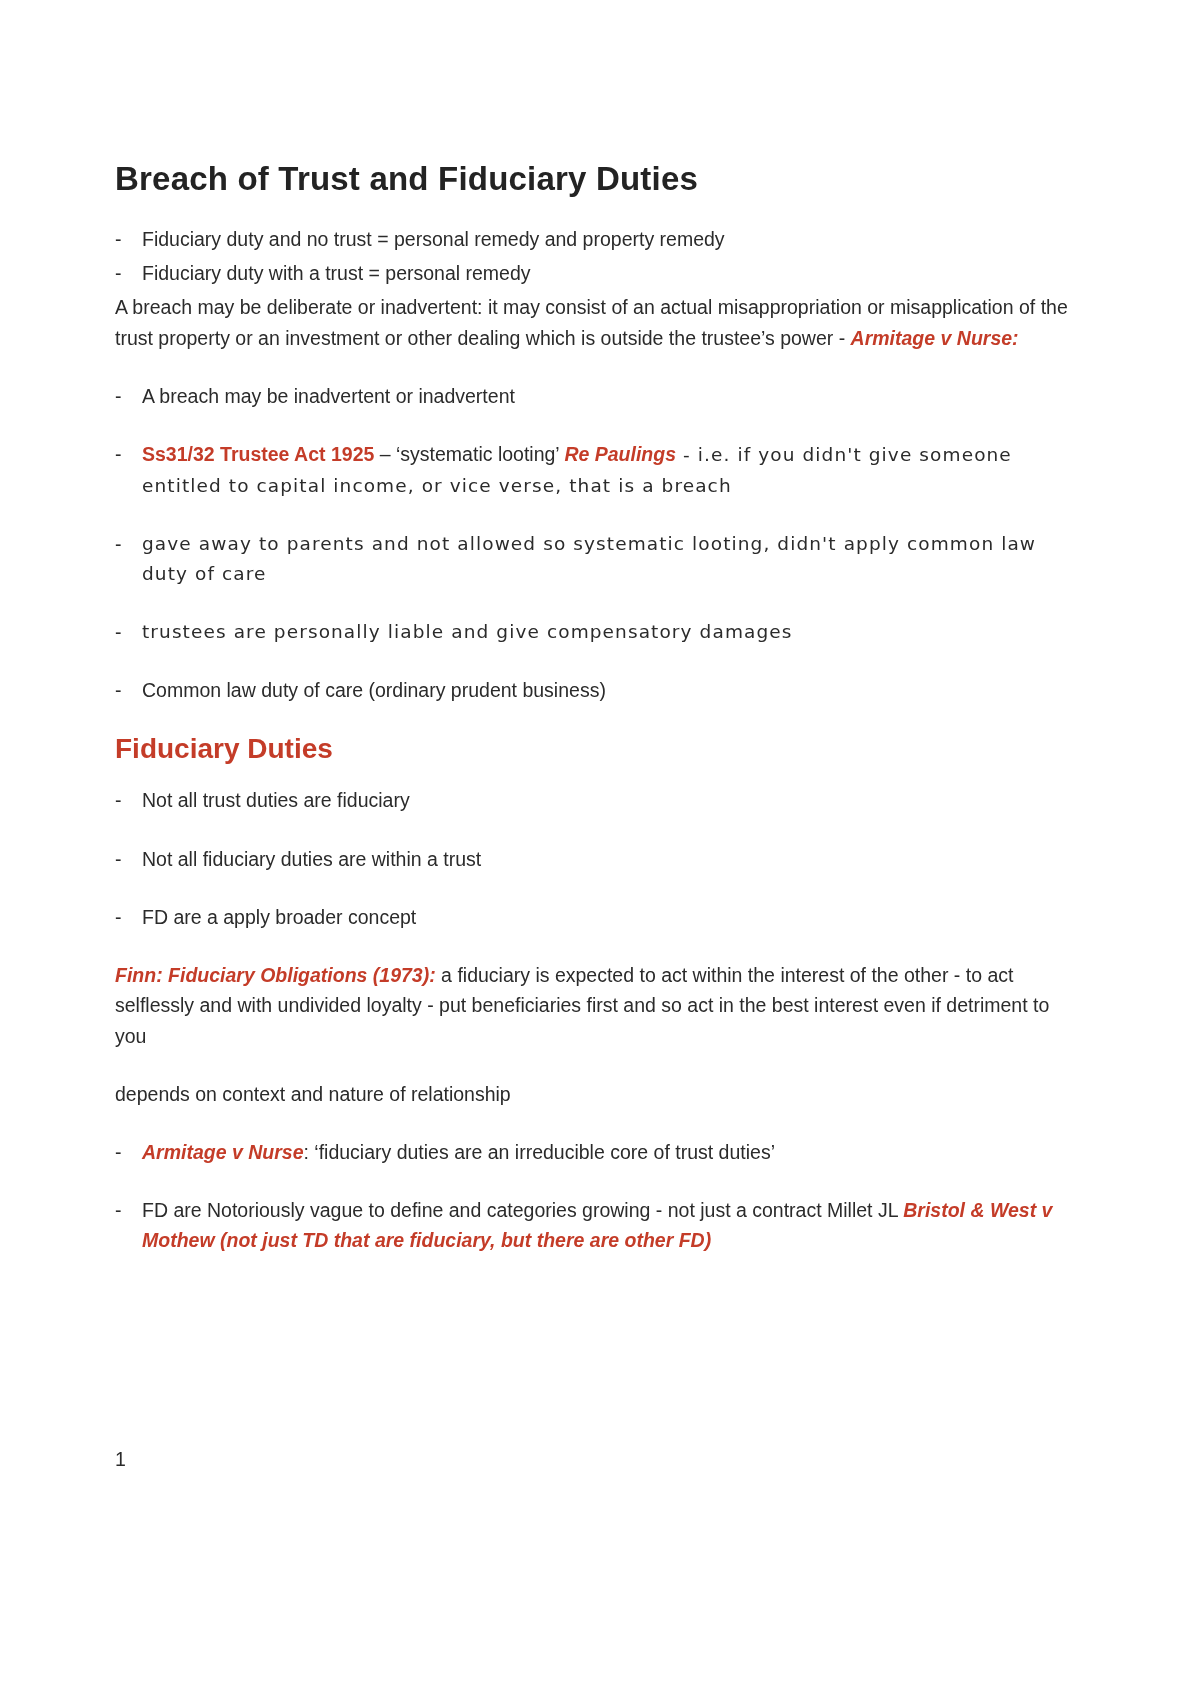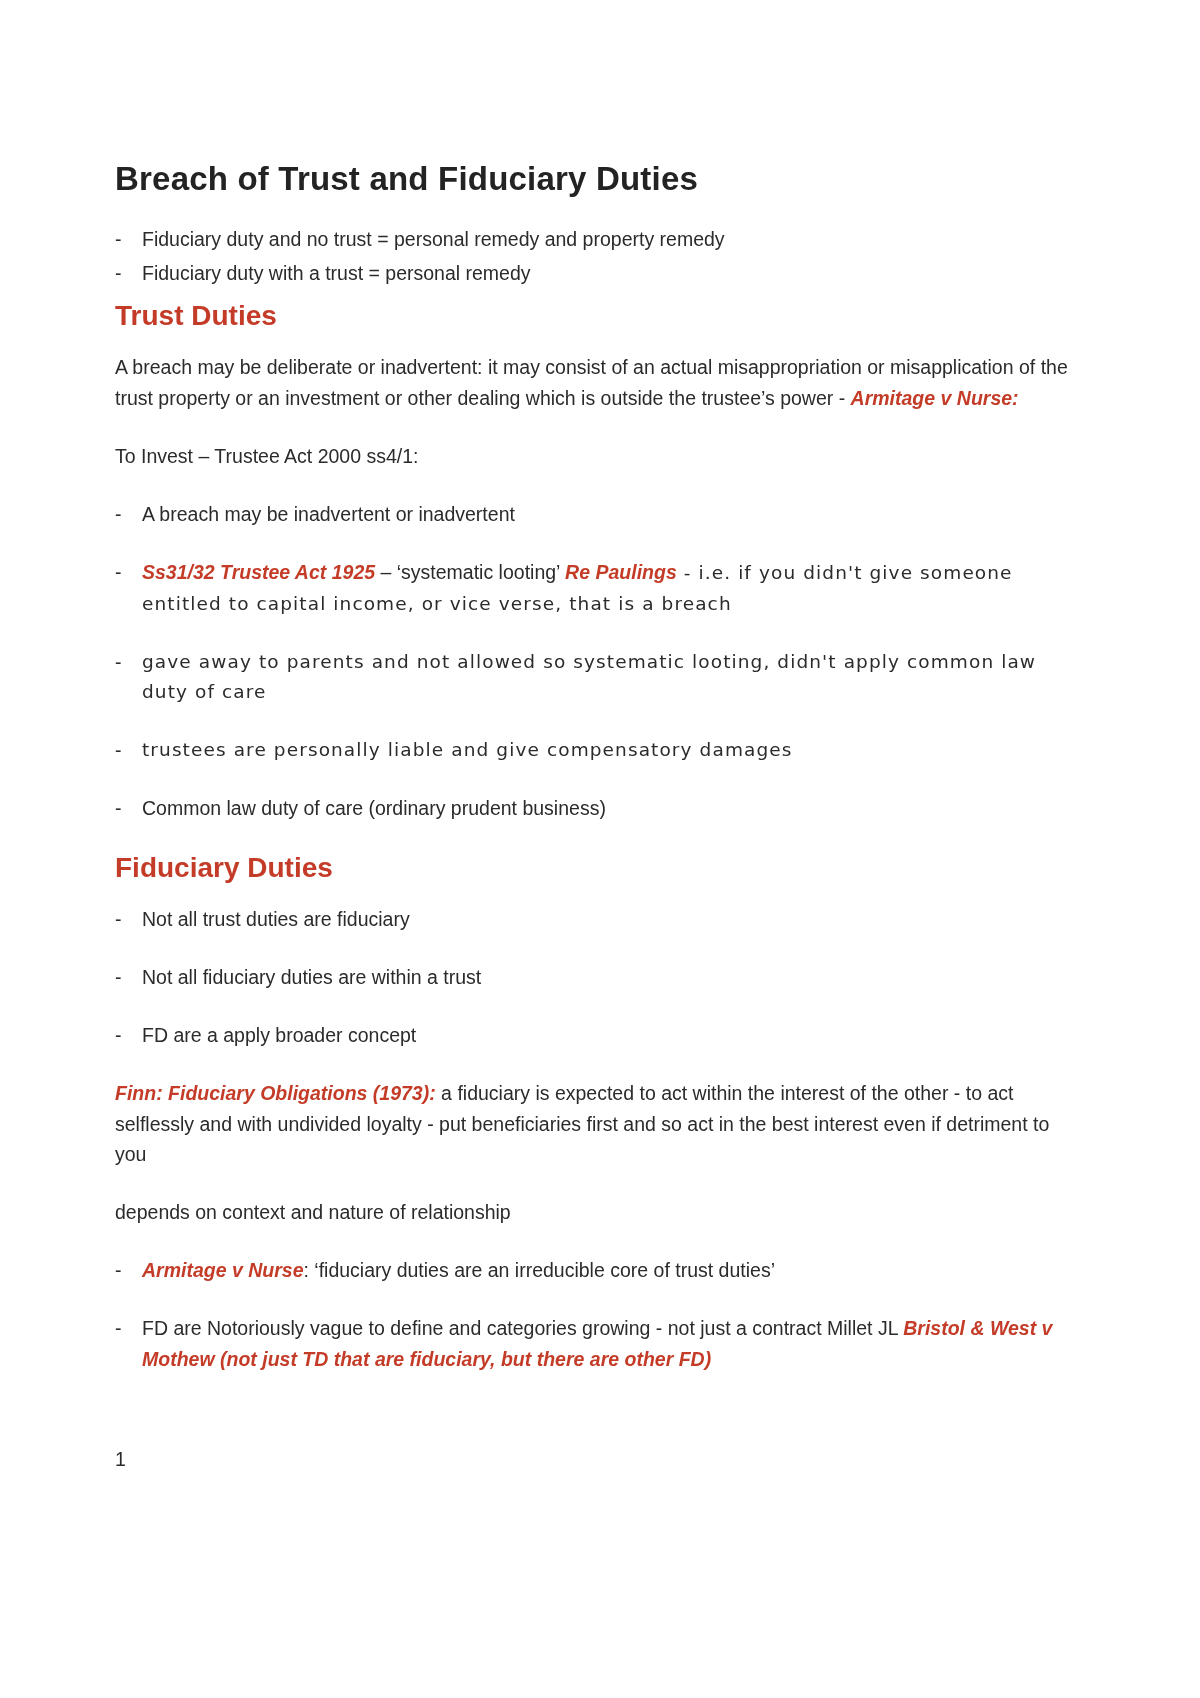"Trust Duties" h2.section-heading { html: <h2>Trust Duties</h2> -> none }
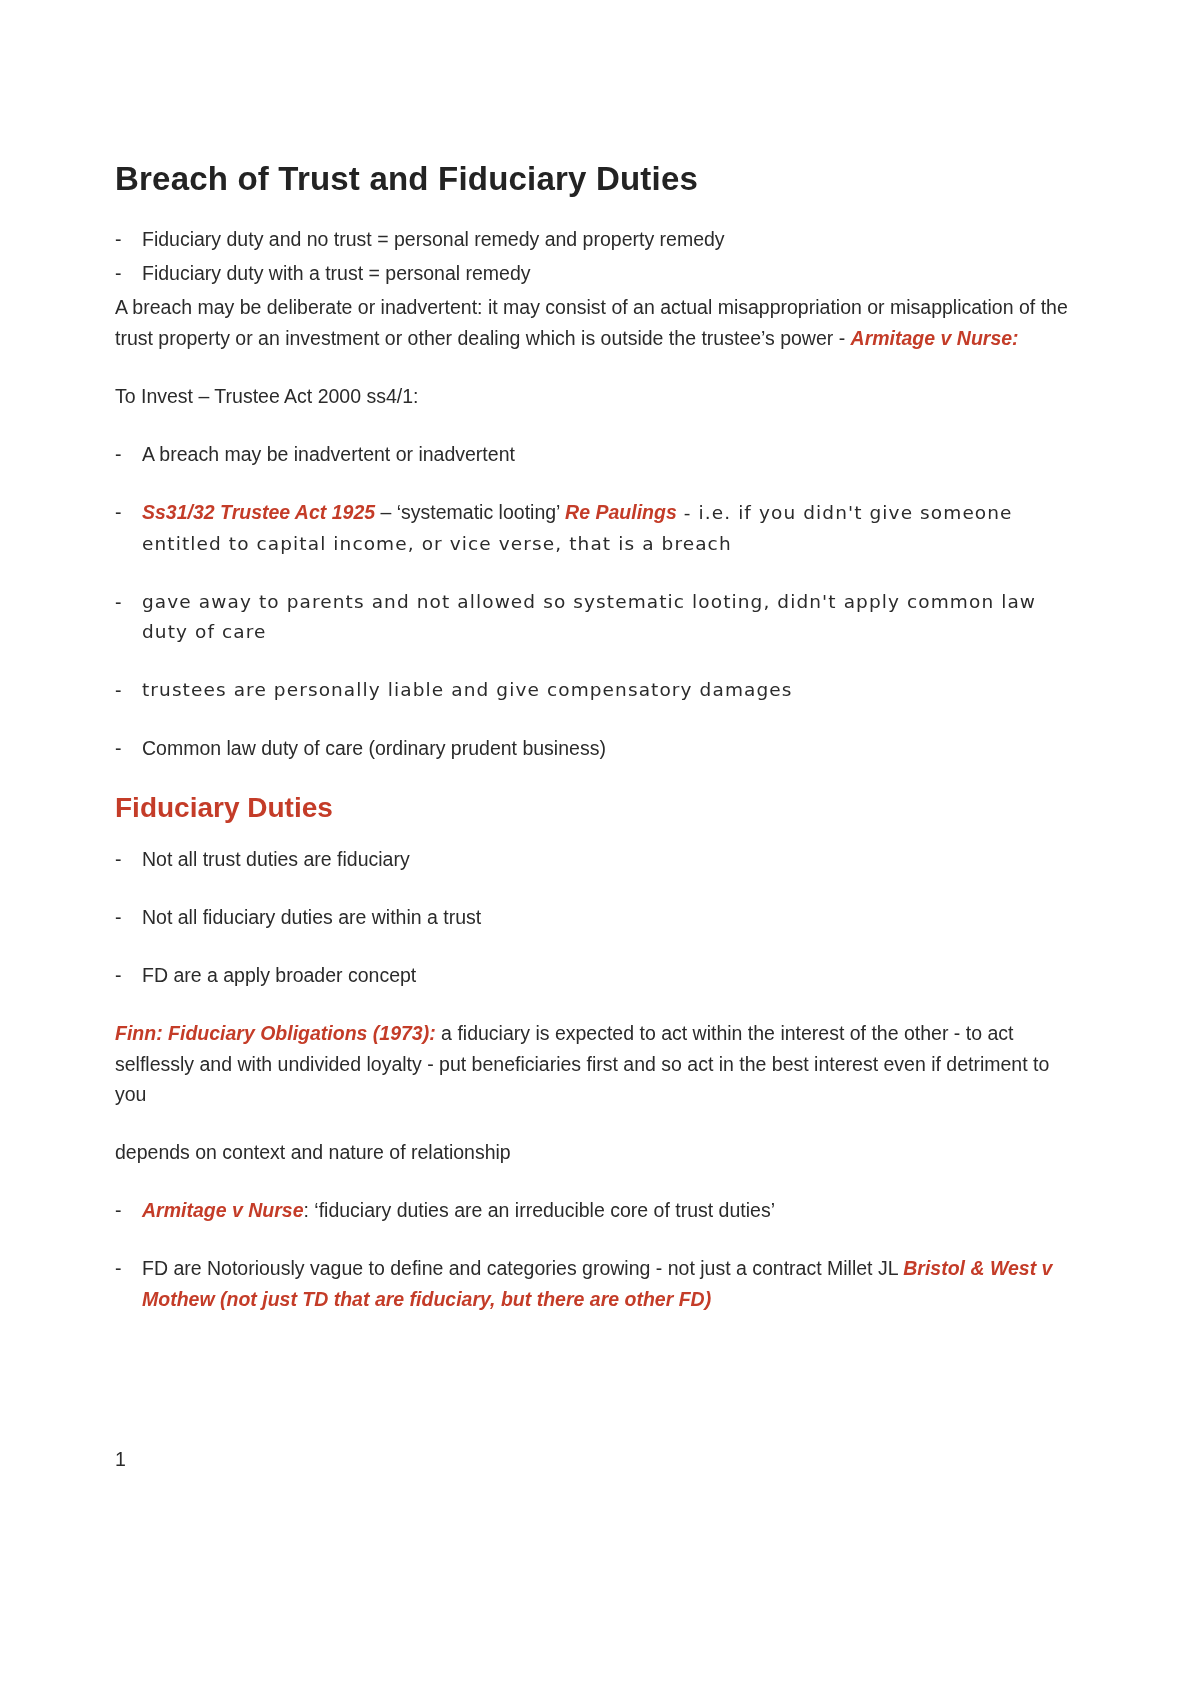"To Invest – Trustee Act" p.para { html: <p>To Invest – Trustee Act 2000 ss4/1:</p> -> none }
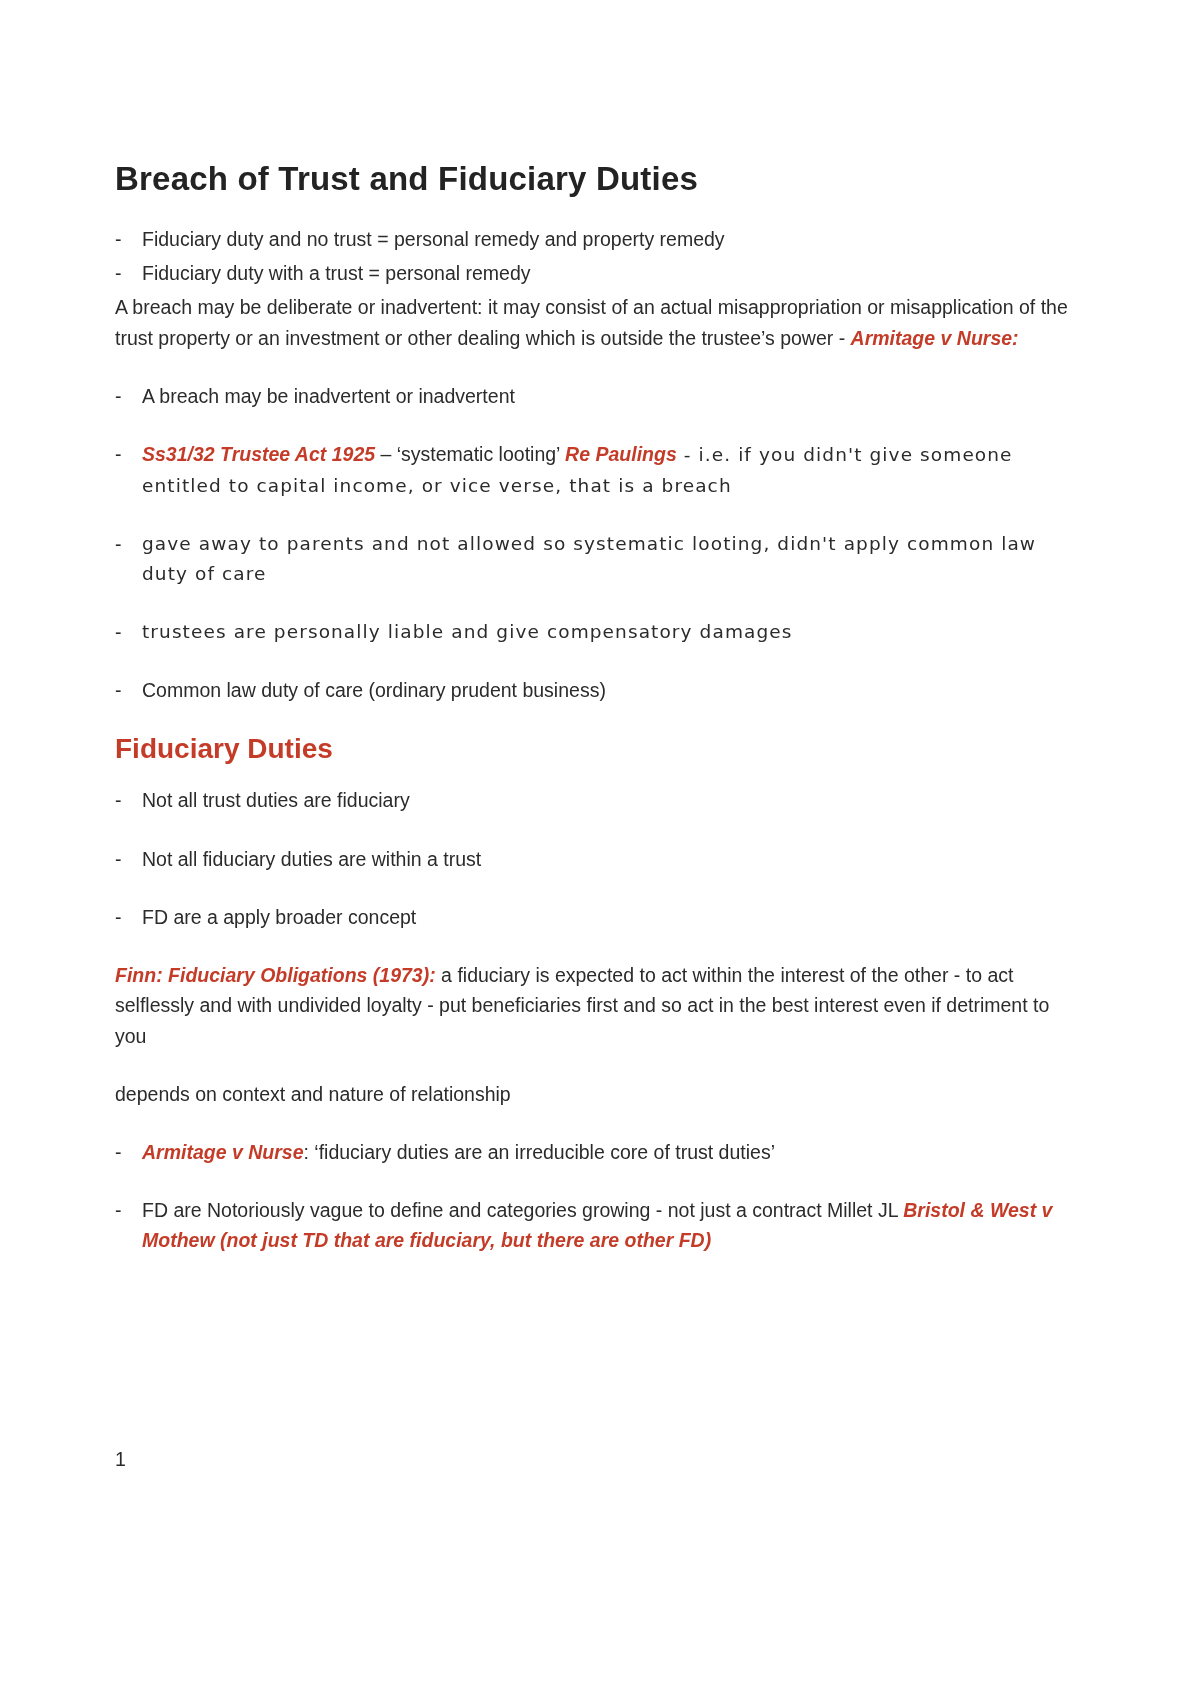"Ss31/32 Trustee Act 1925" .red-b { font-style: italic -> none }
